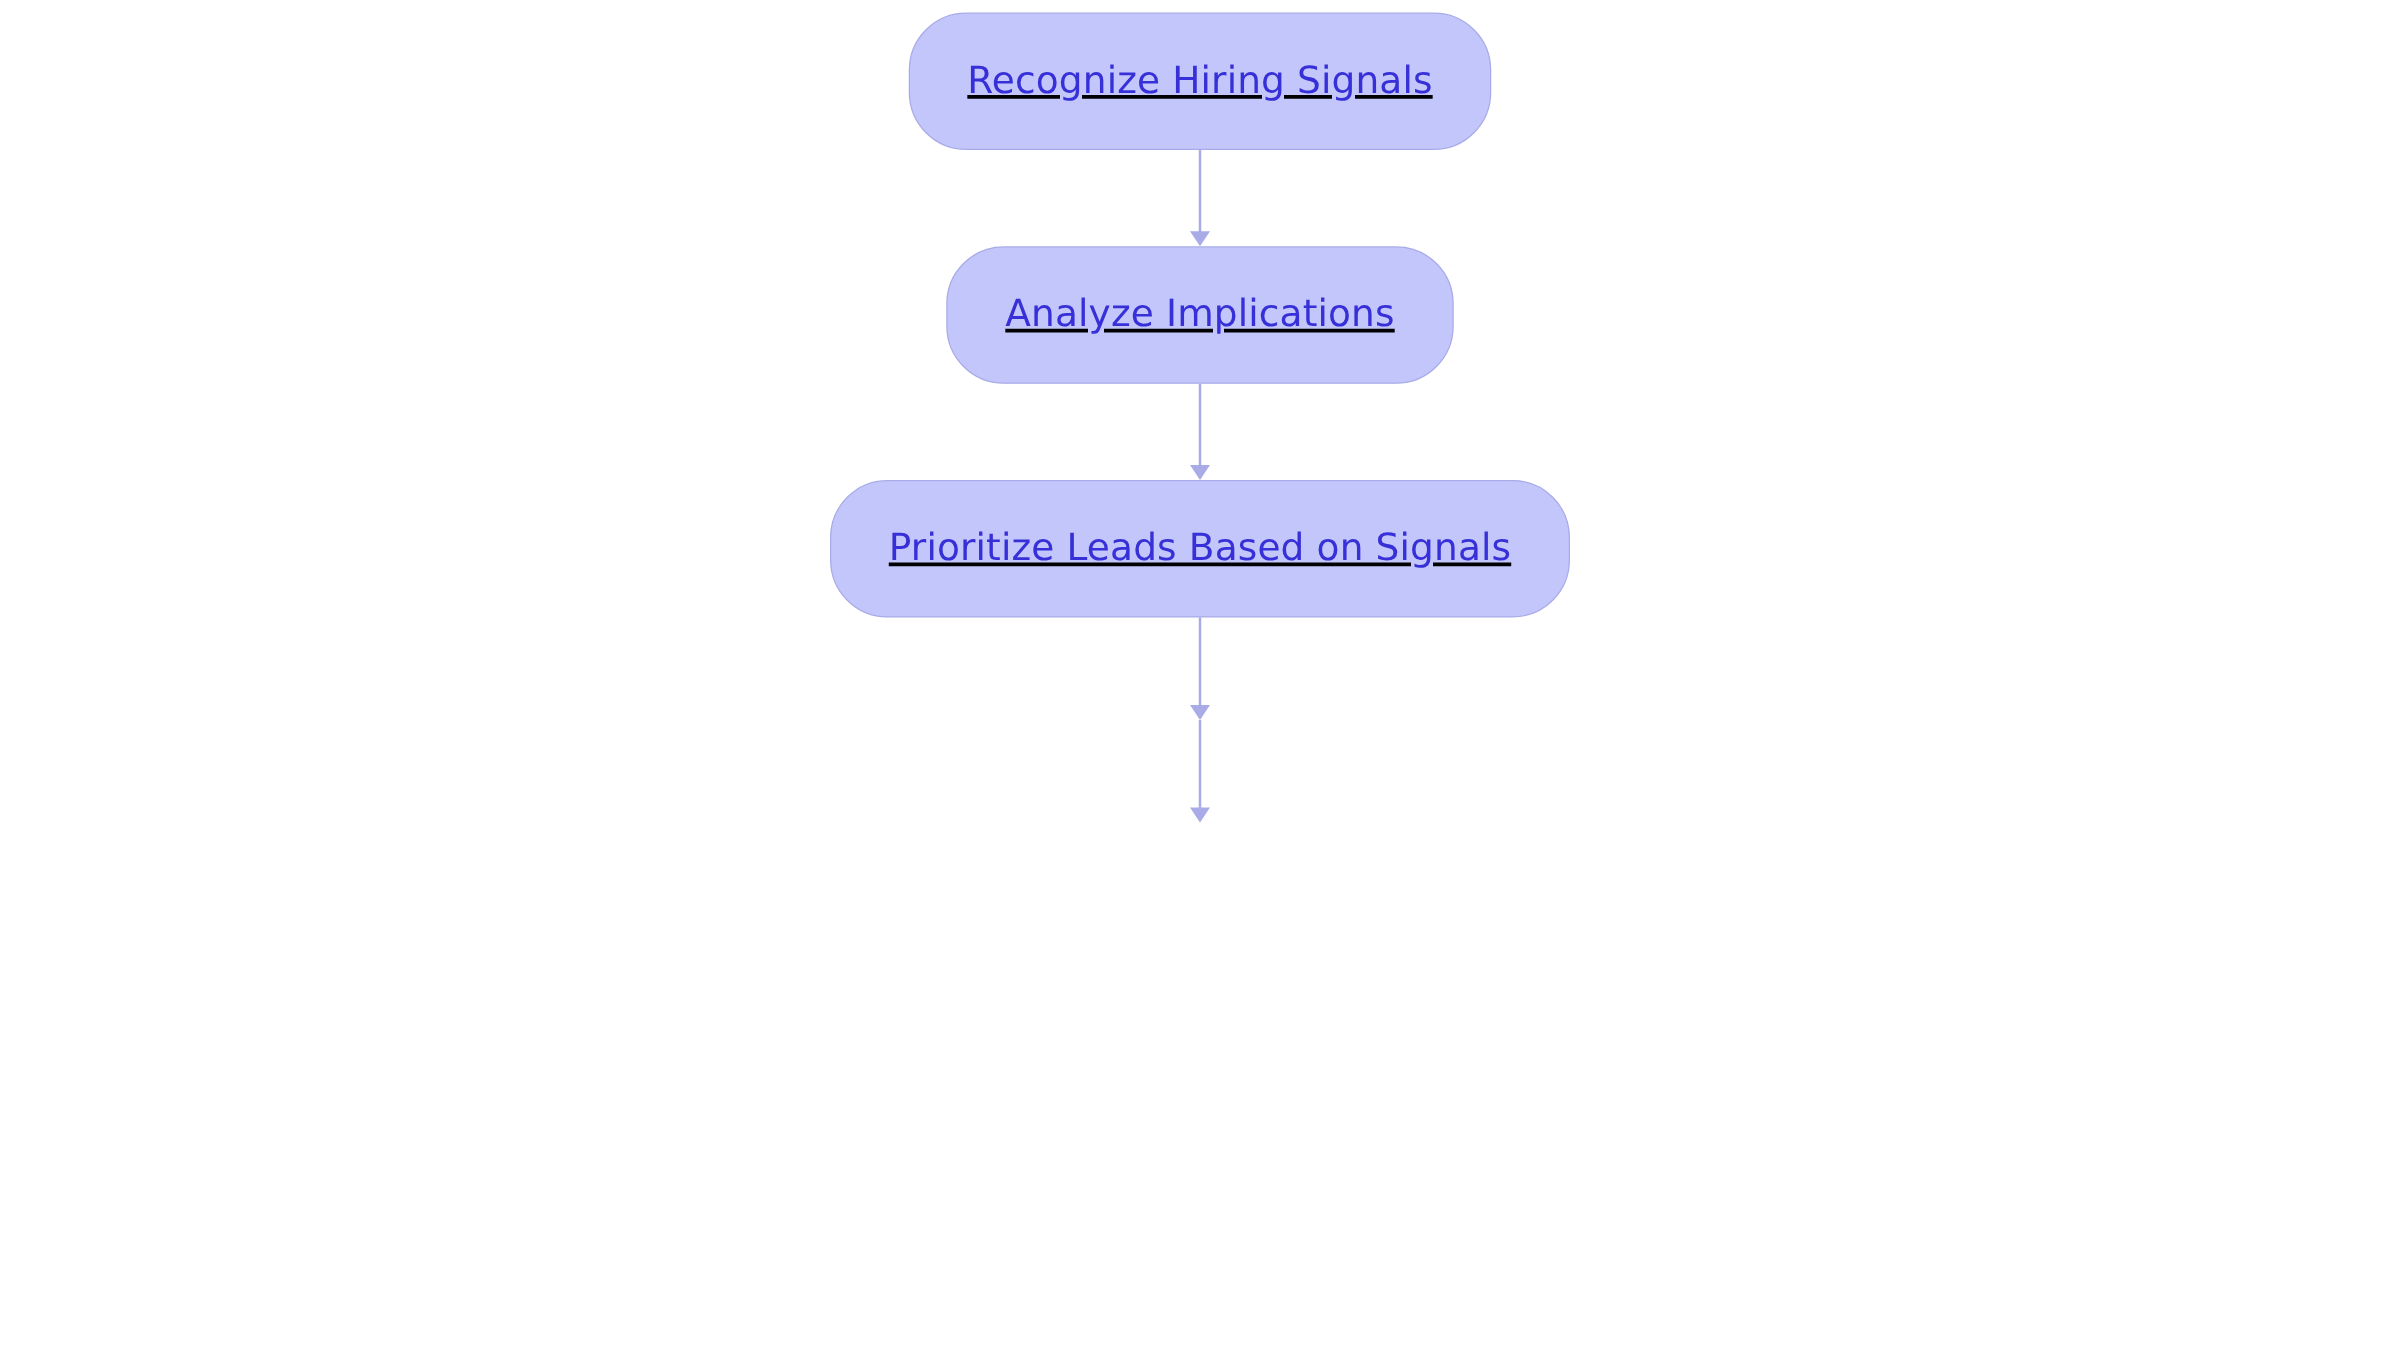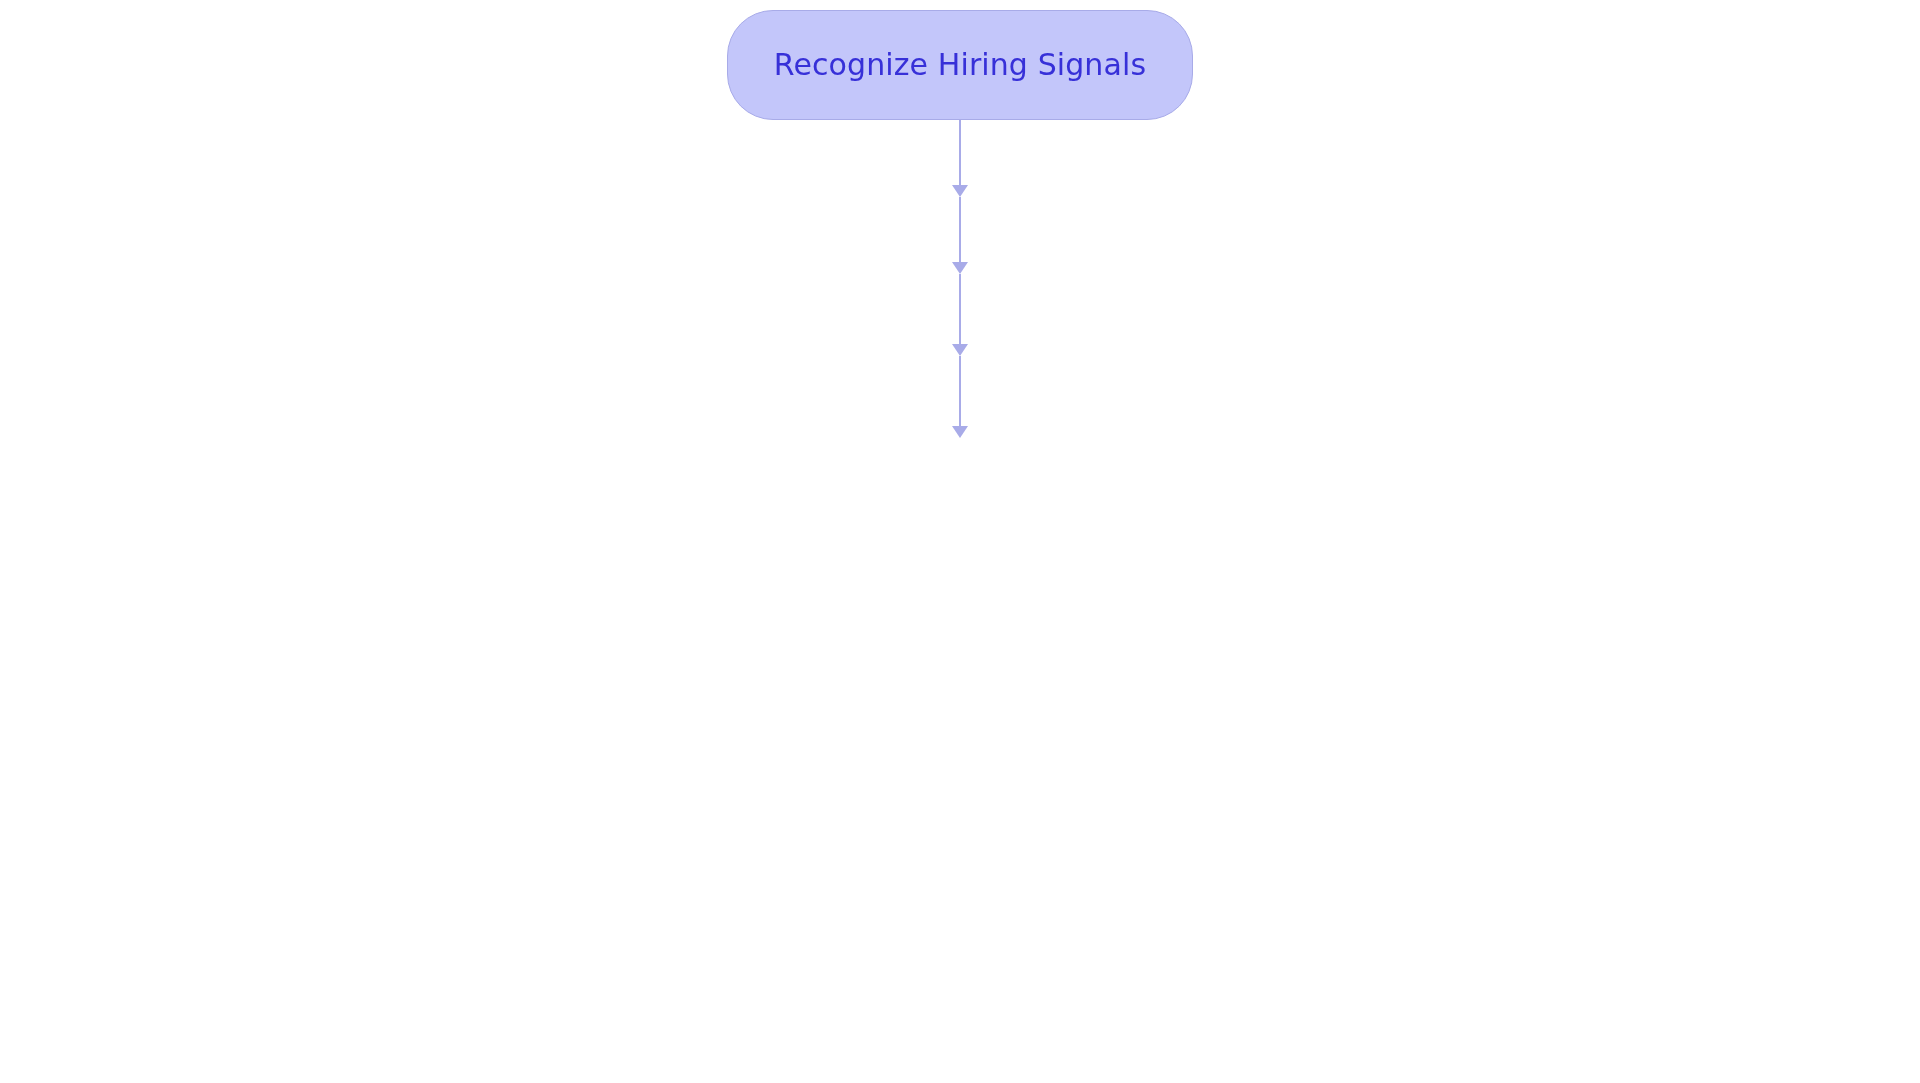"Recognize Hiring Signals" .flow-column { text-decoration: none -> underline }
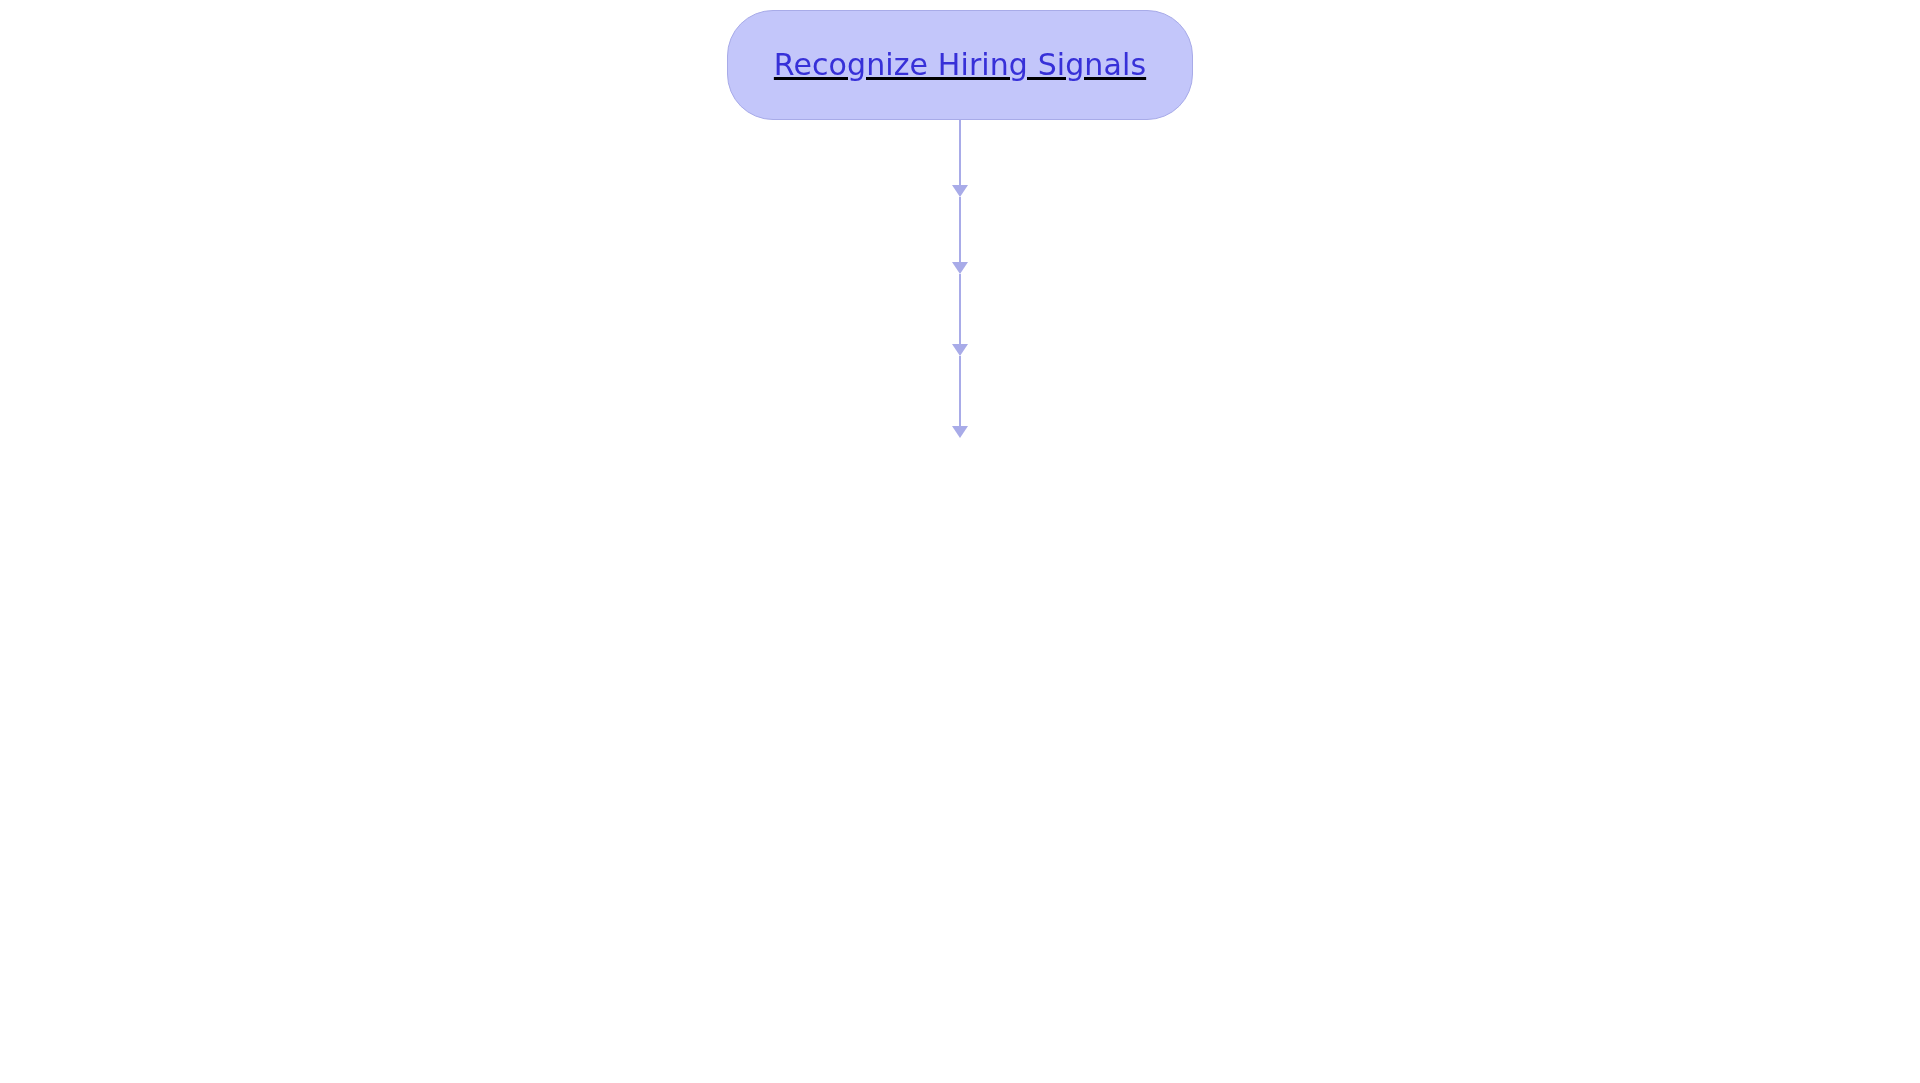"Analyze Implications" div.node { html: none -> <div> <span>Analyze Implications</span> </div> }
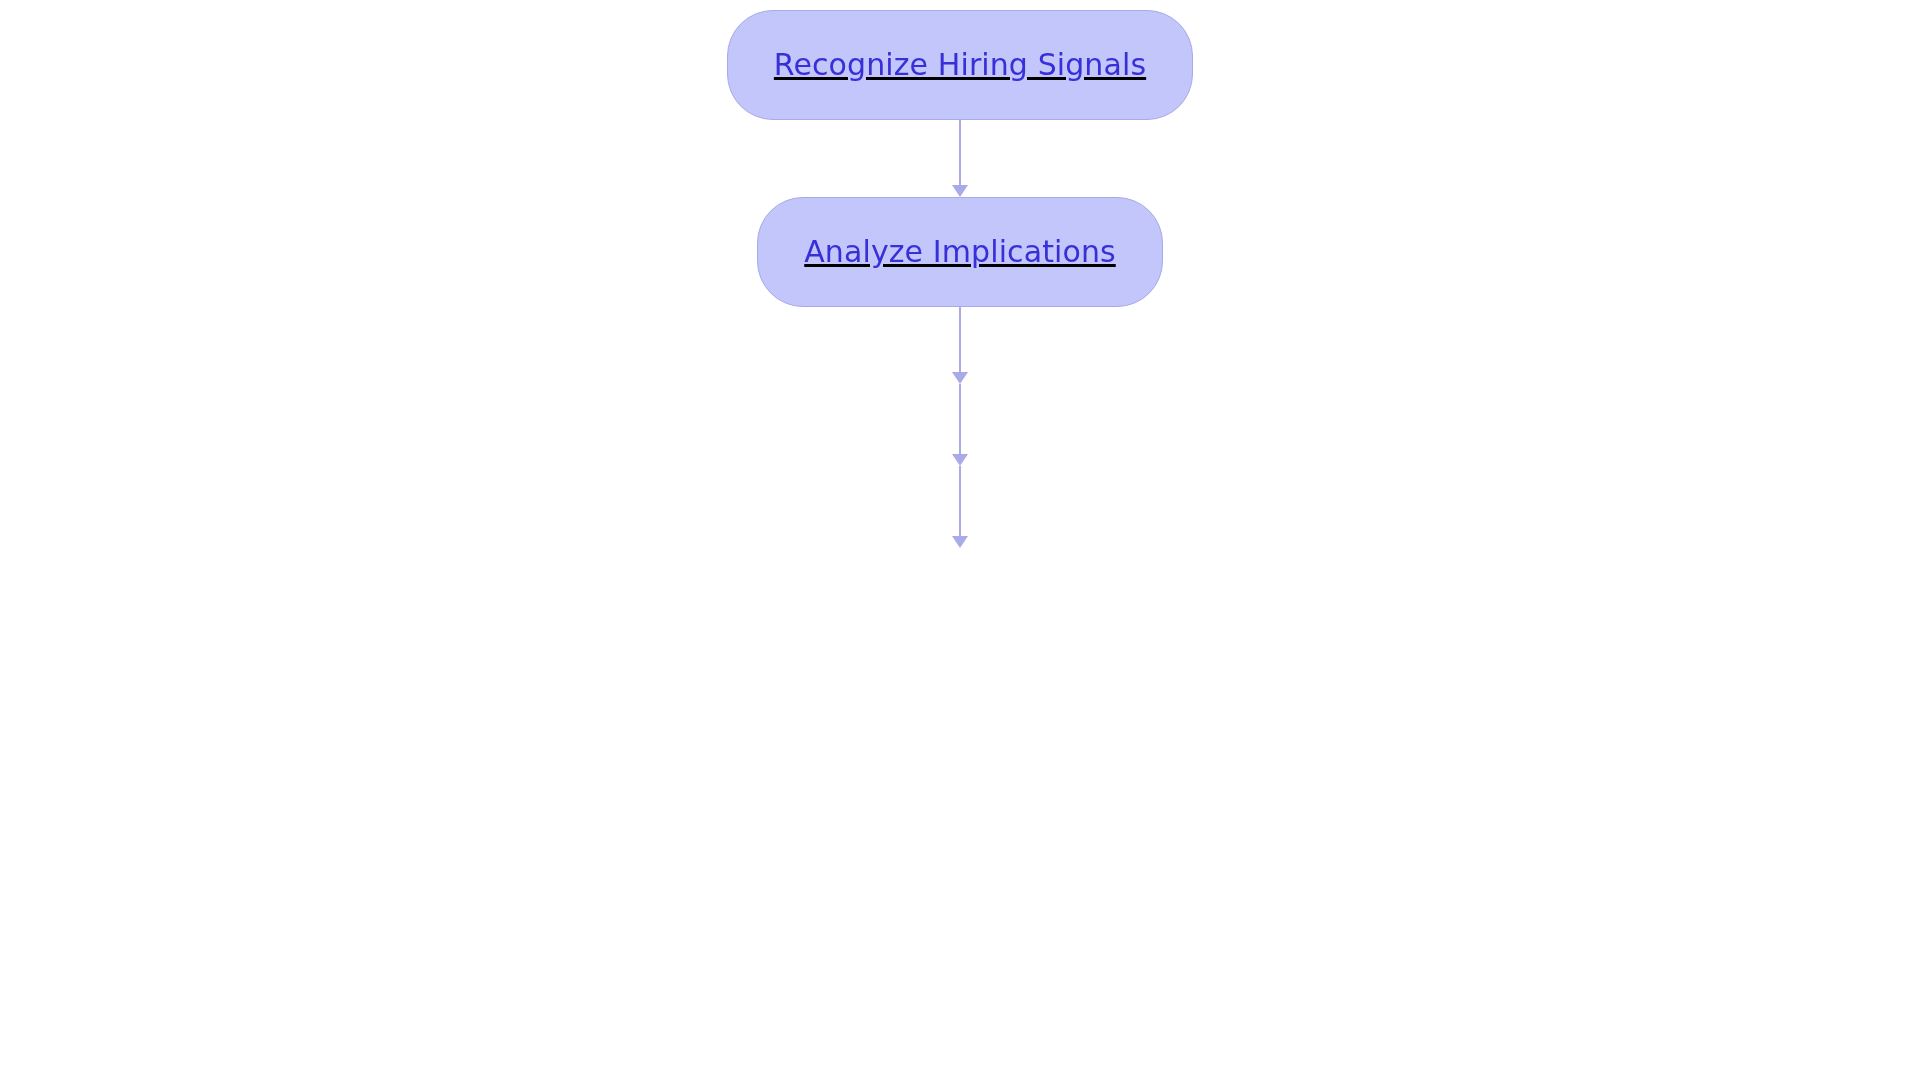"Prioritize Leads Based on Signals" div.node { html: none -> <div> <span>Prioritize Leads Based on Signals</span> </div> }
